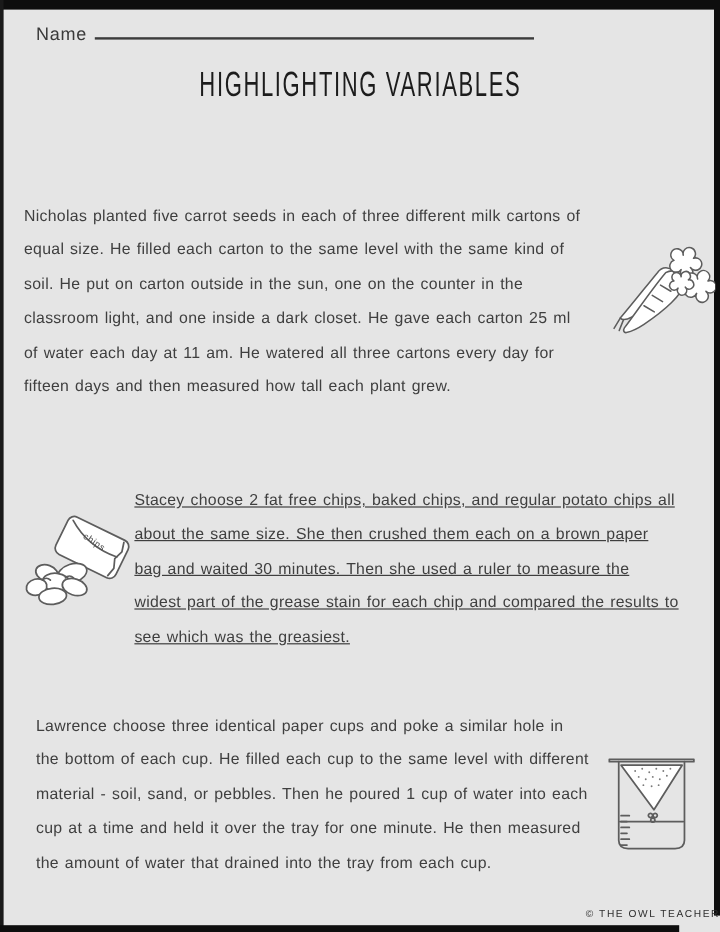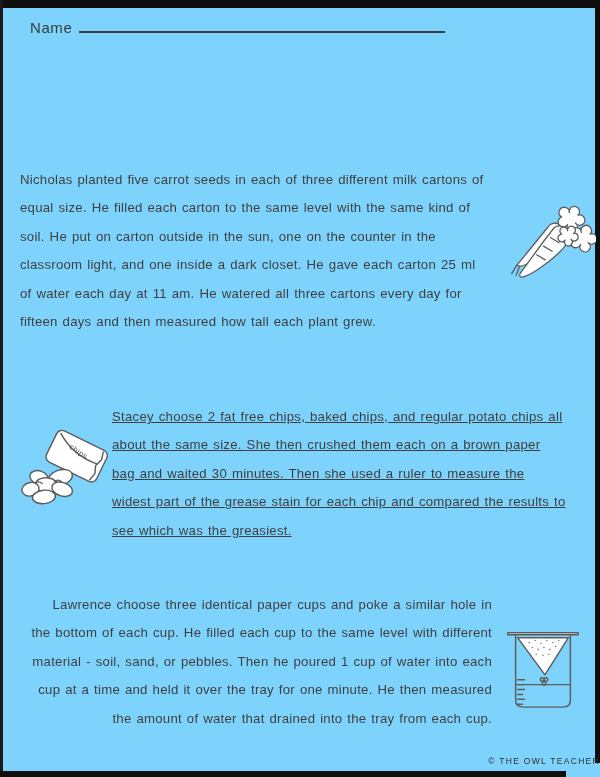"Name" .page { background: #7dd3fc -> #e5e5e5 }
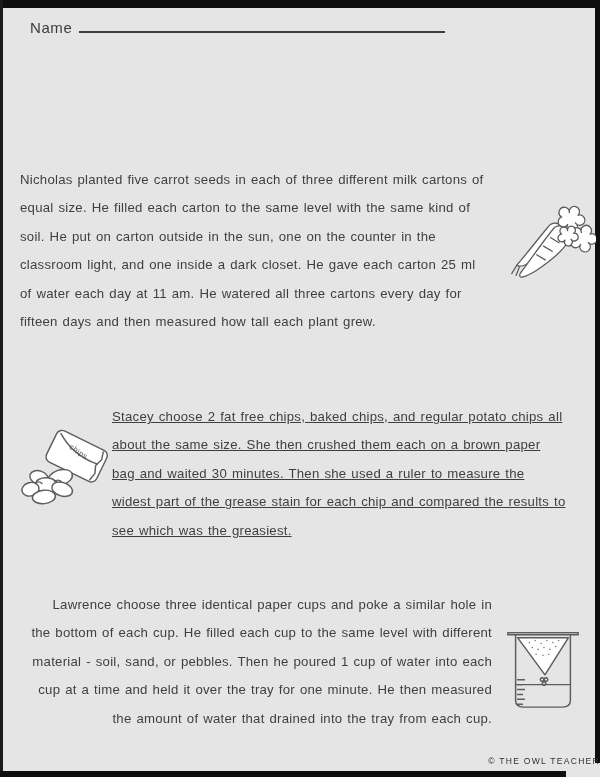"HIGHLIGHTING VARIABLES" div.title-wrap { html: none -> <div> <span>HIGHLIGHTING VARIABLES</span> </div> }
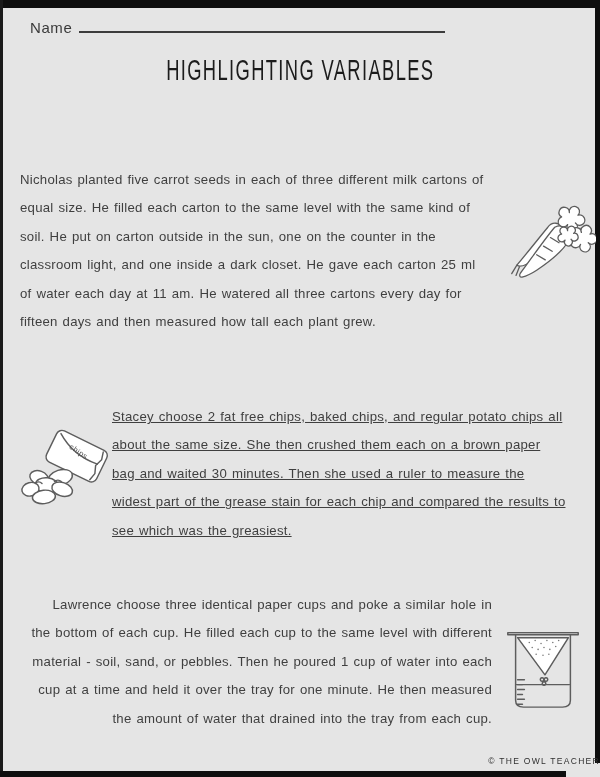"Lawrence choose three identical paper" .para-3 { text-align: right -> none }
